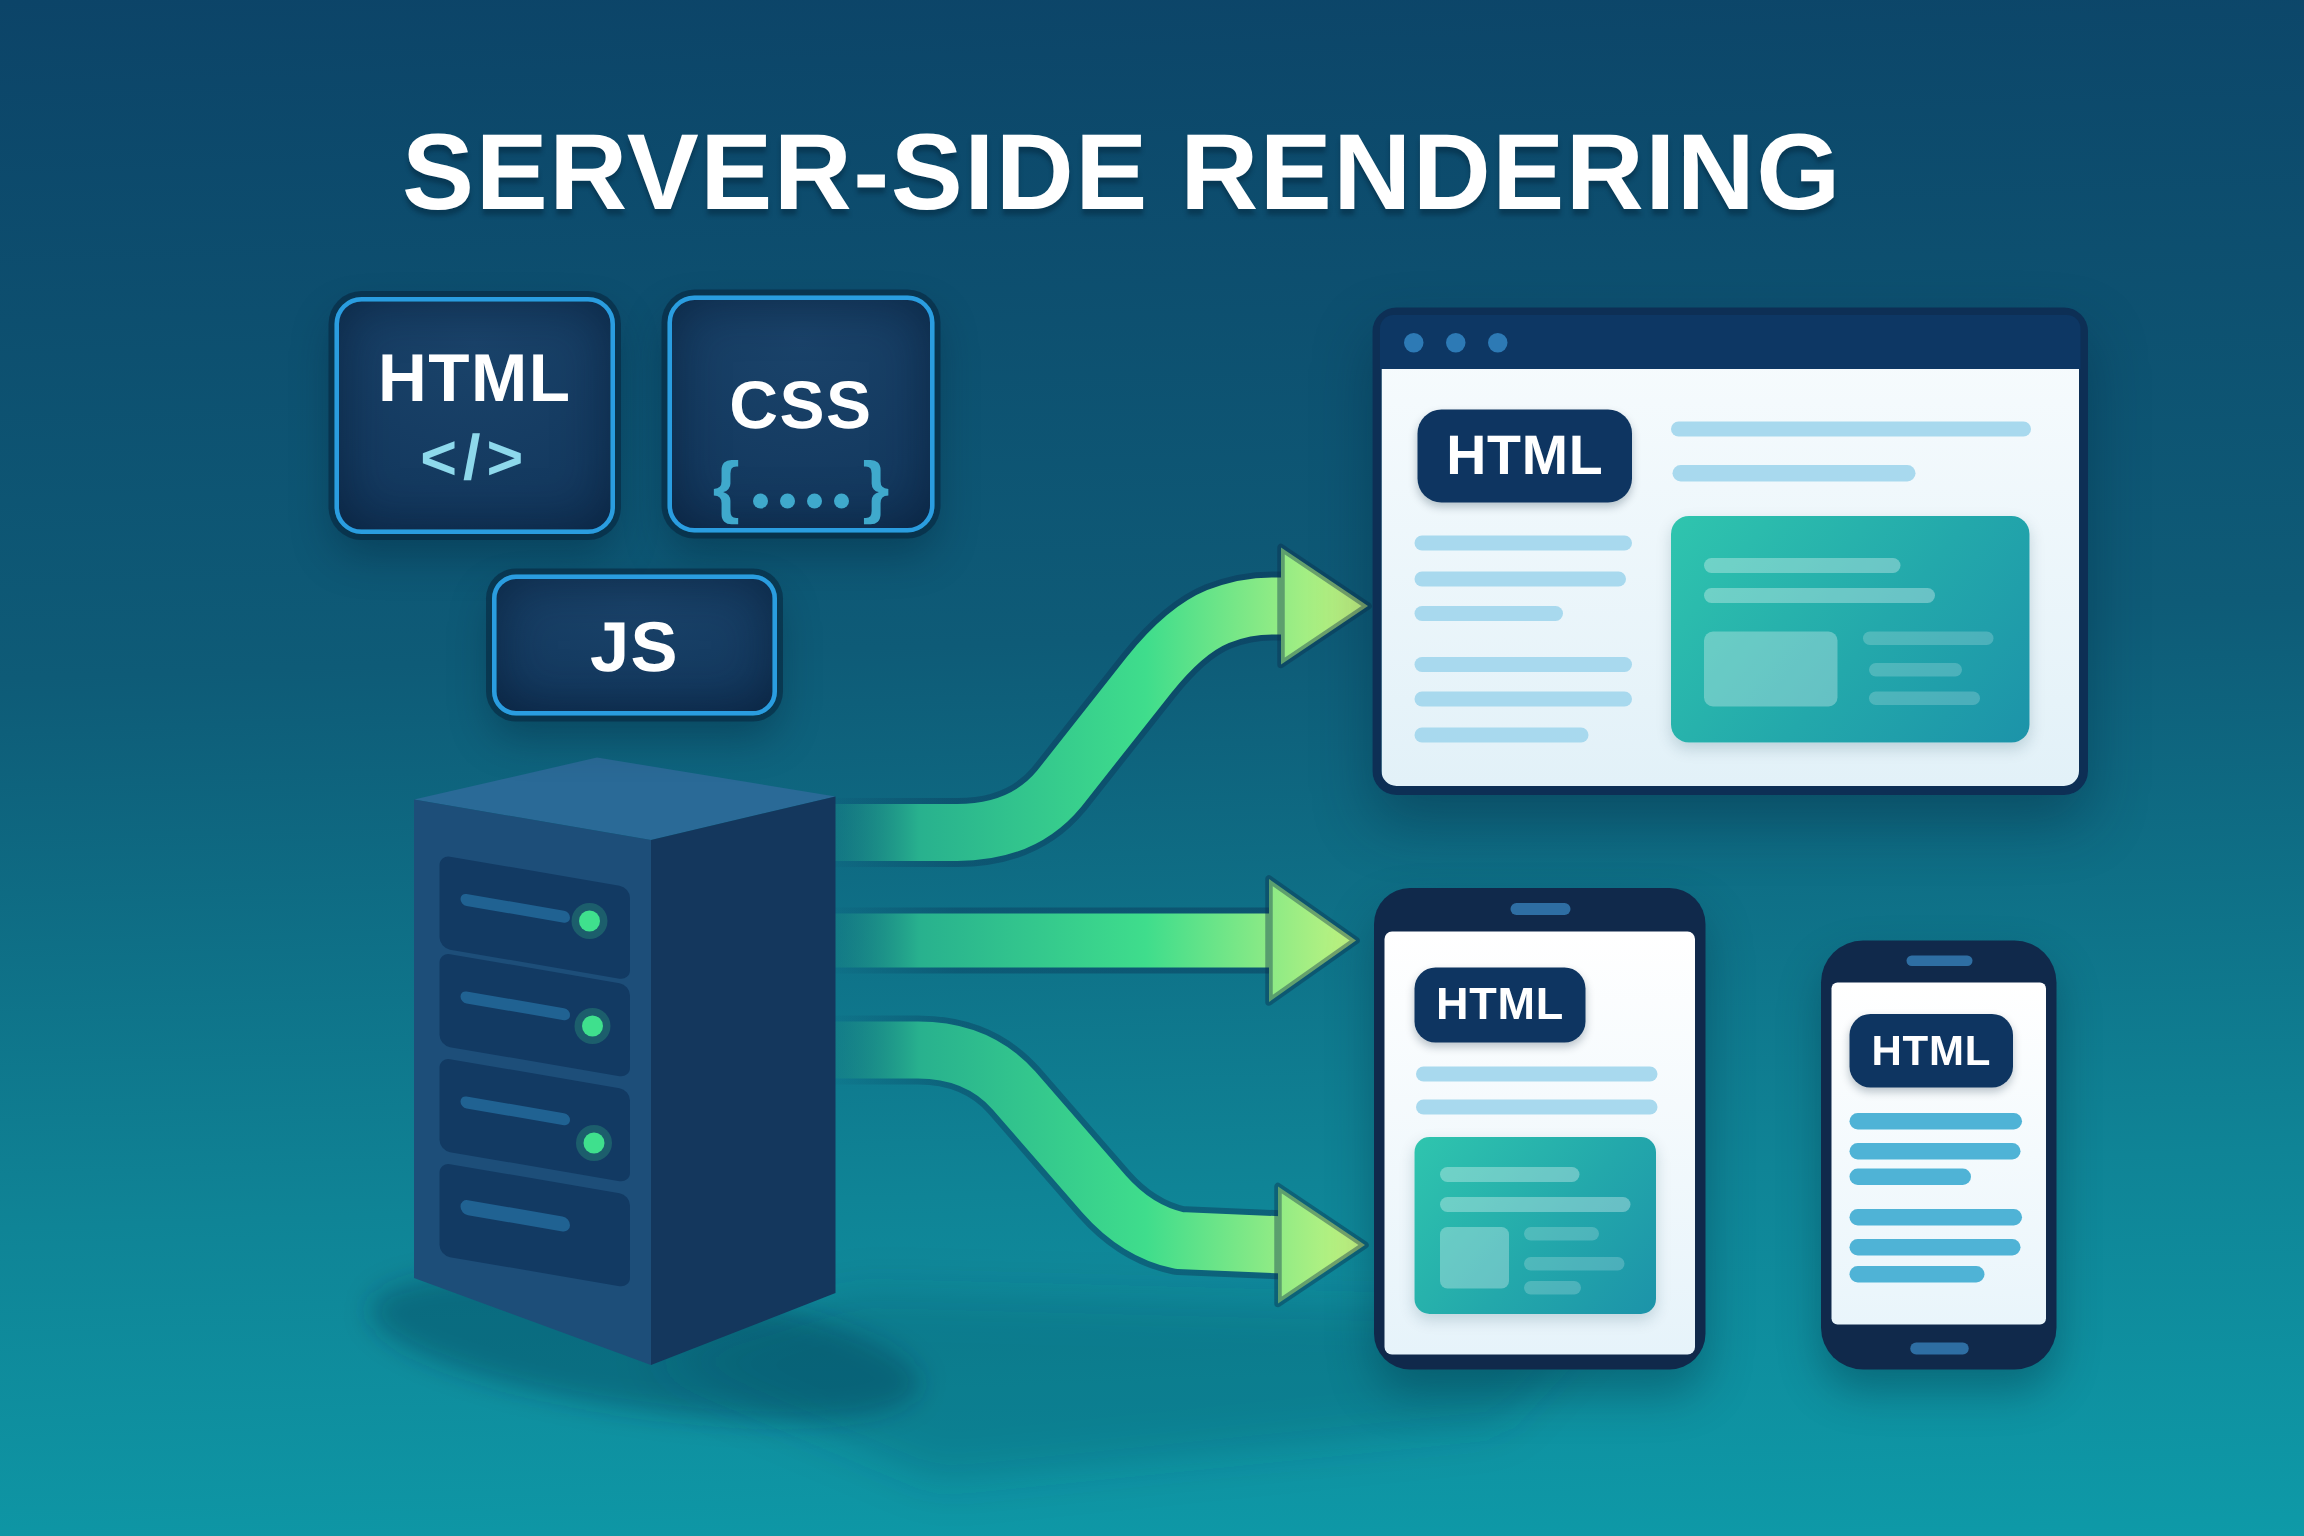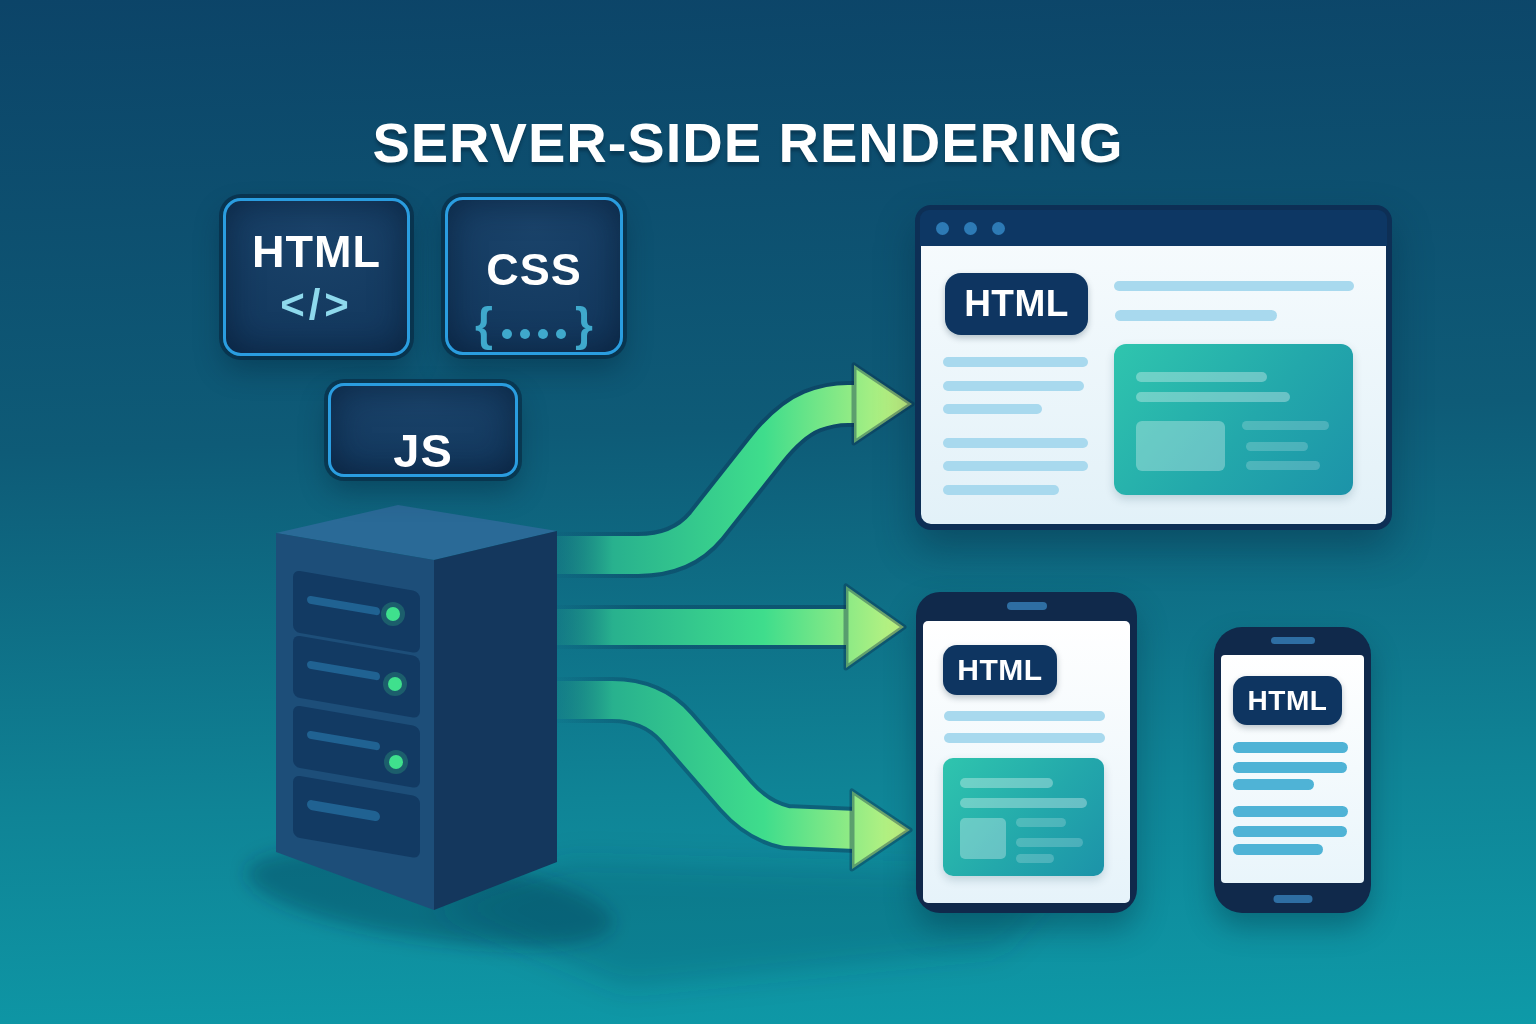"SERVER-SIDE RENDERING" .title { font-size: 56px -> 72px; margin-top: 36px -> none }
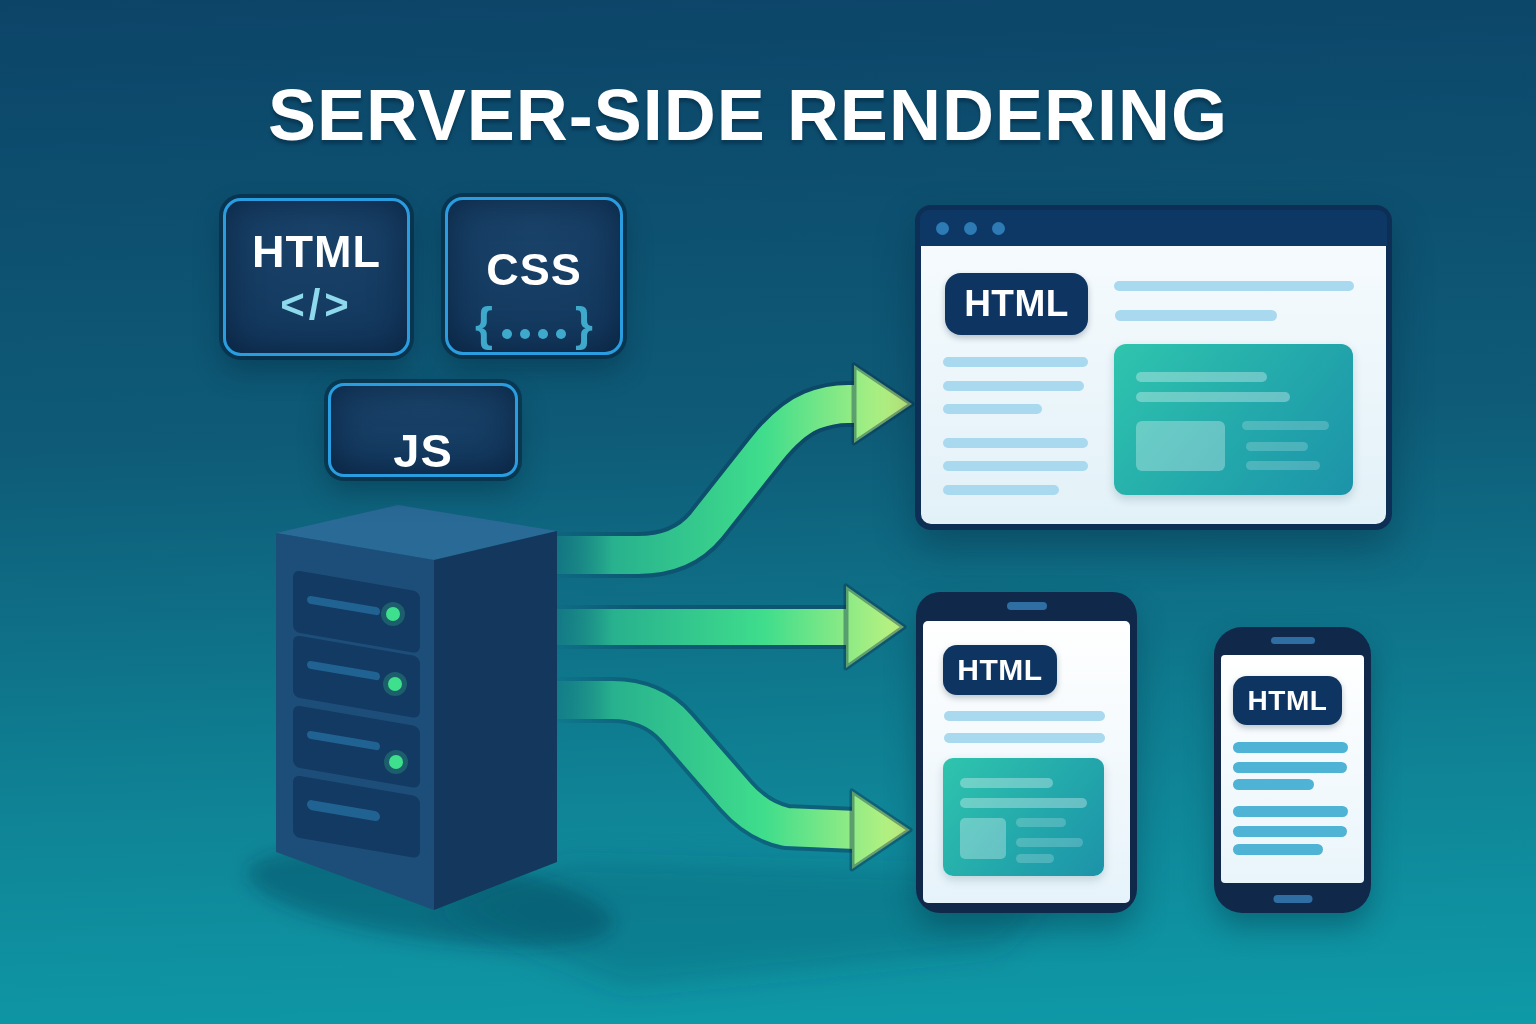"JS" div.card { justify-content: flex-end -> none }
